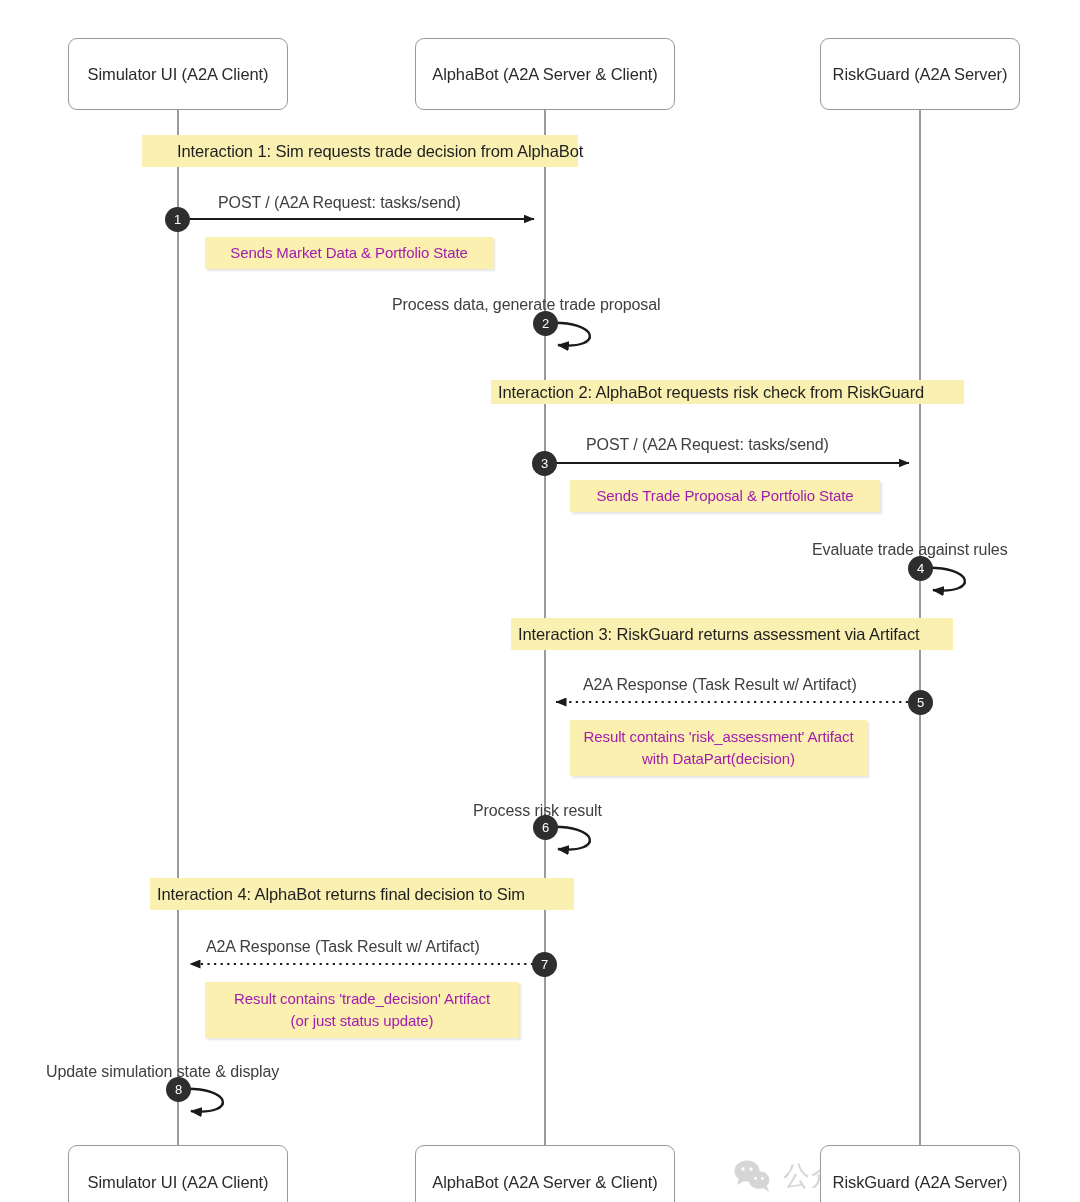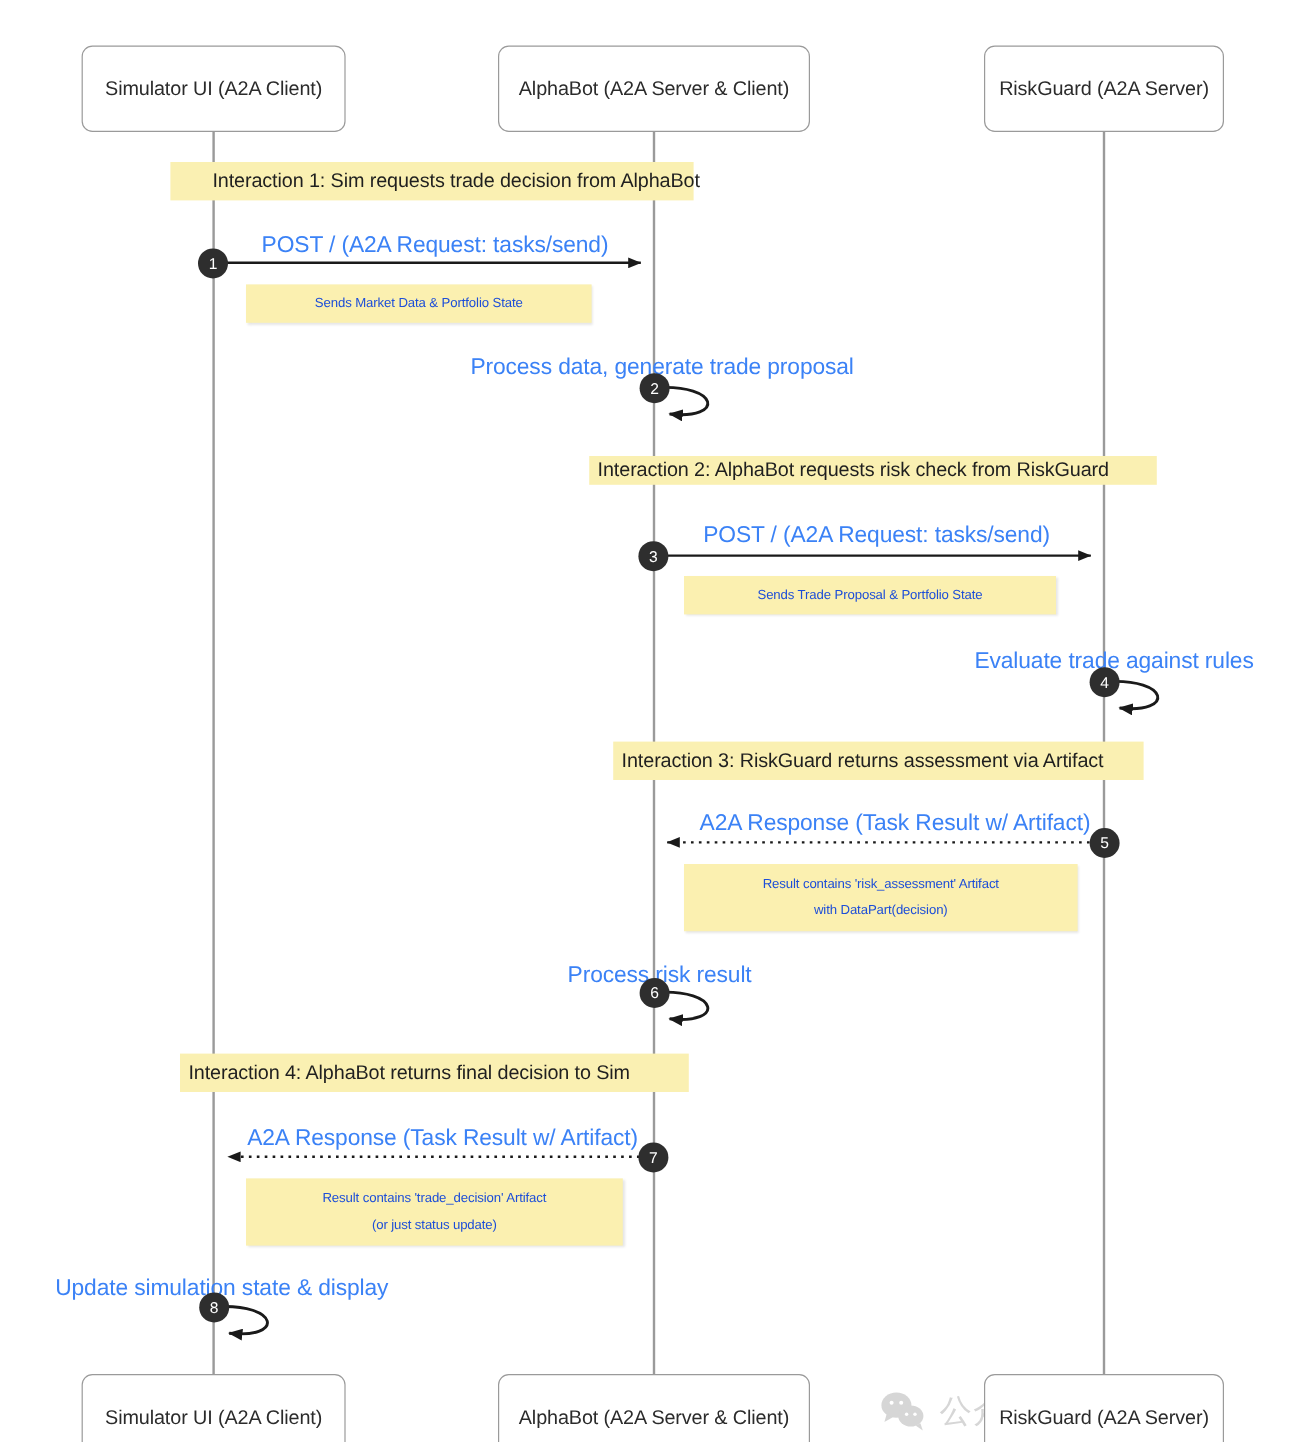"POST / (A2A Request: tasks/send)" .msg-label { color: #3b82f6 -> #404040; font-size: 19px -> 16px }
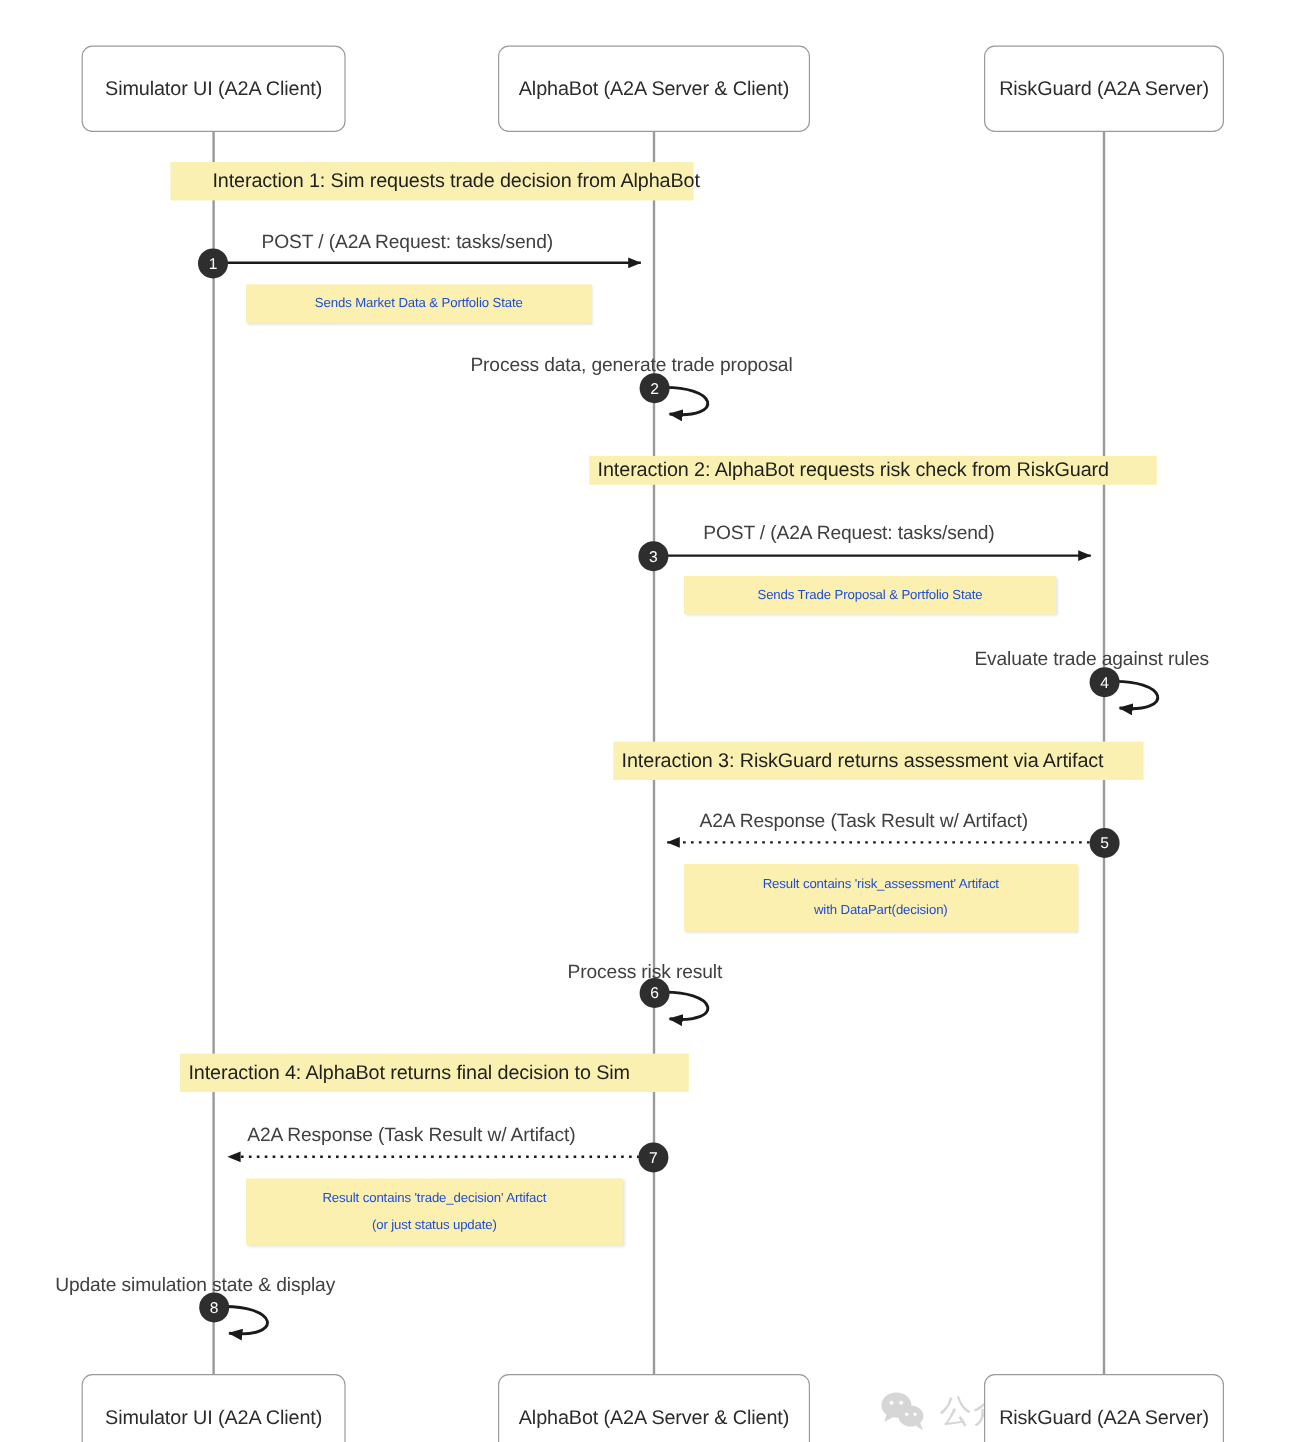"Sends Market Data & Portfolio" .note-label { color: #1d4ed8 -> #a21caf; font-size: 11px -> 15px }
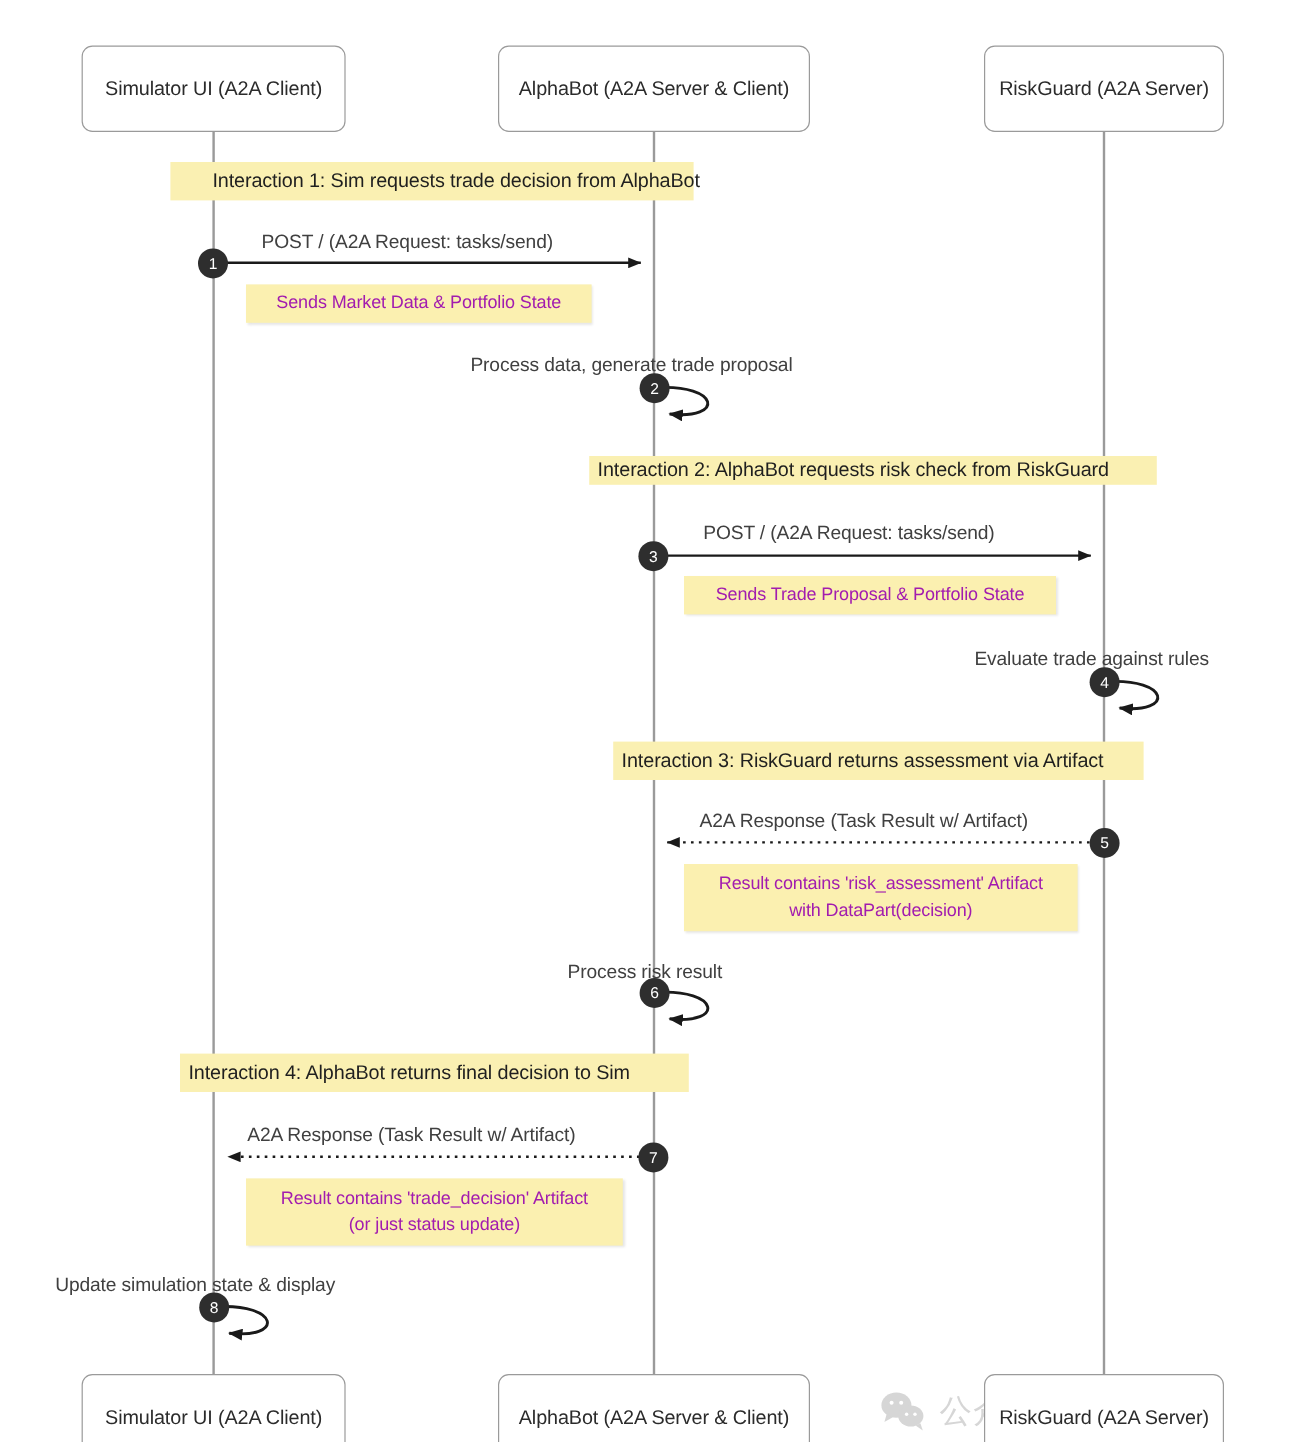"Result contains 'risk_assessment'" div.note { width: 328px -> 297px }
